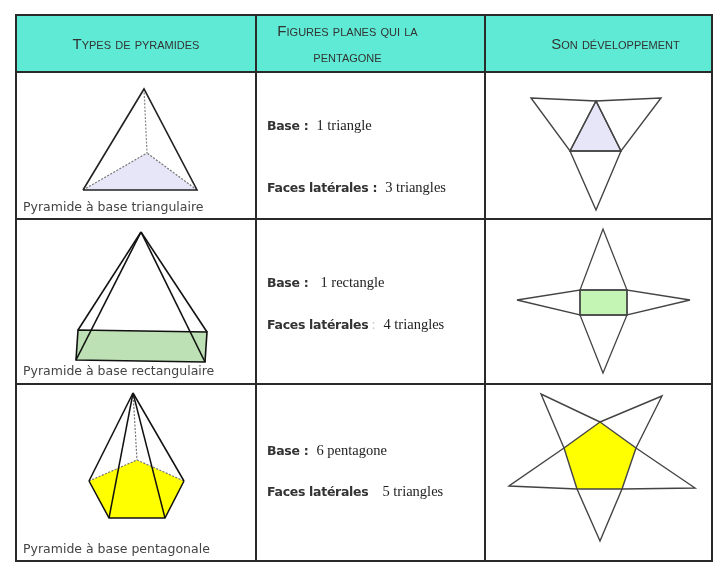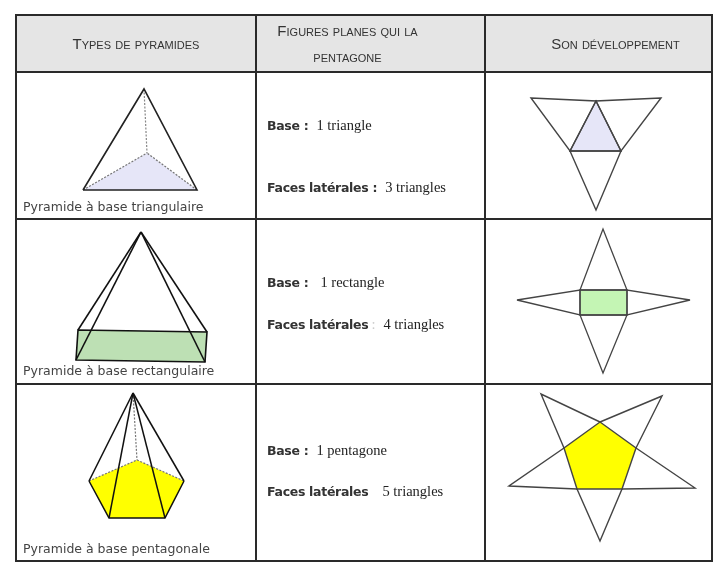"Types de pyramides" .hdr { background: #e5e5e5 -> #5eead4 }
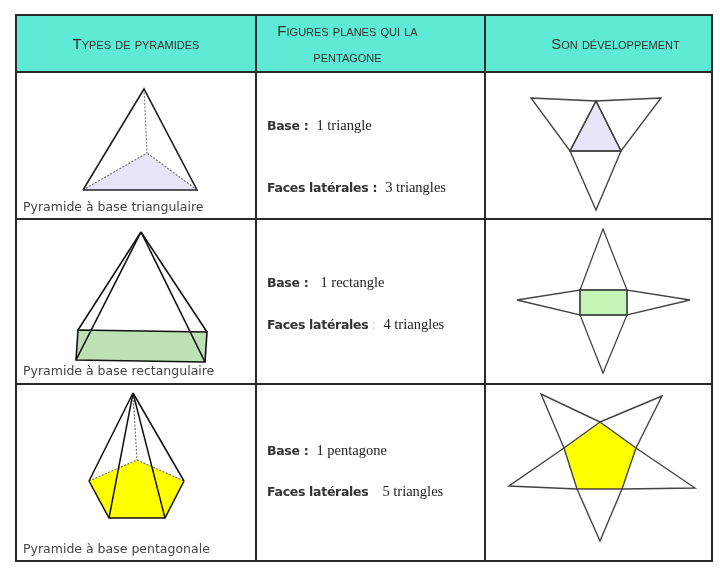"1 pentagone" span.val { text: 1 -> 6 }
